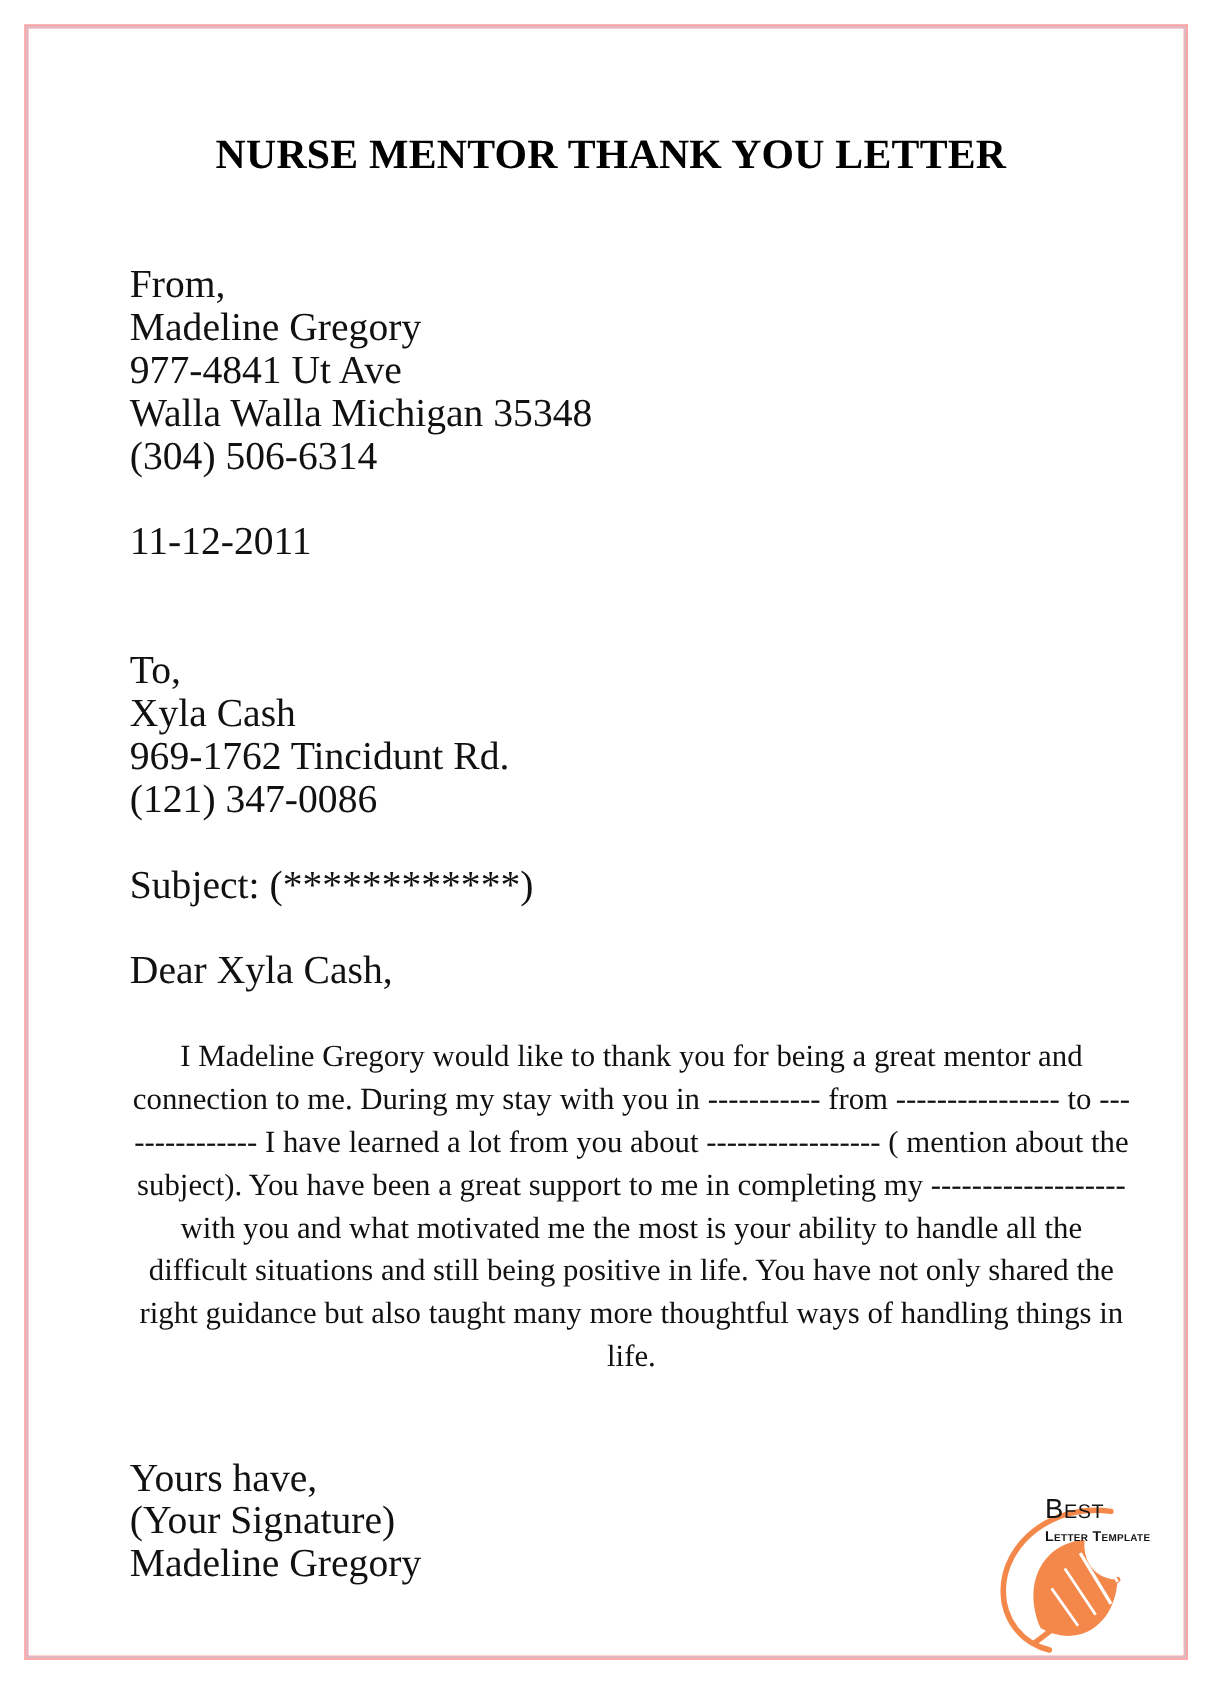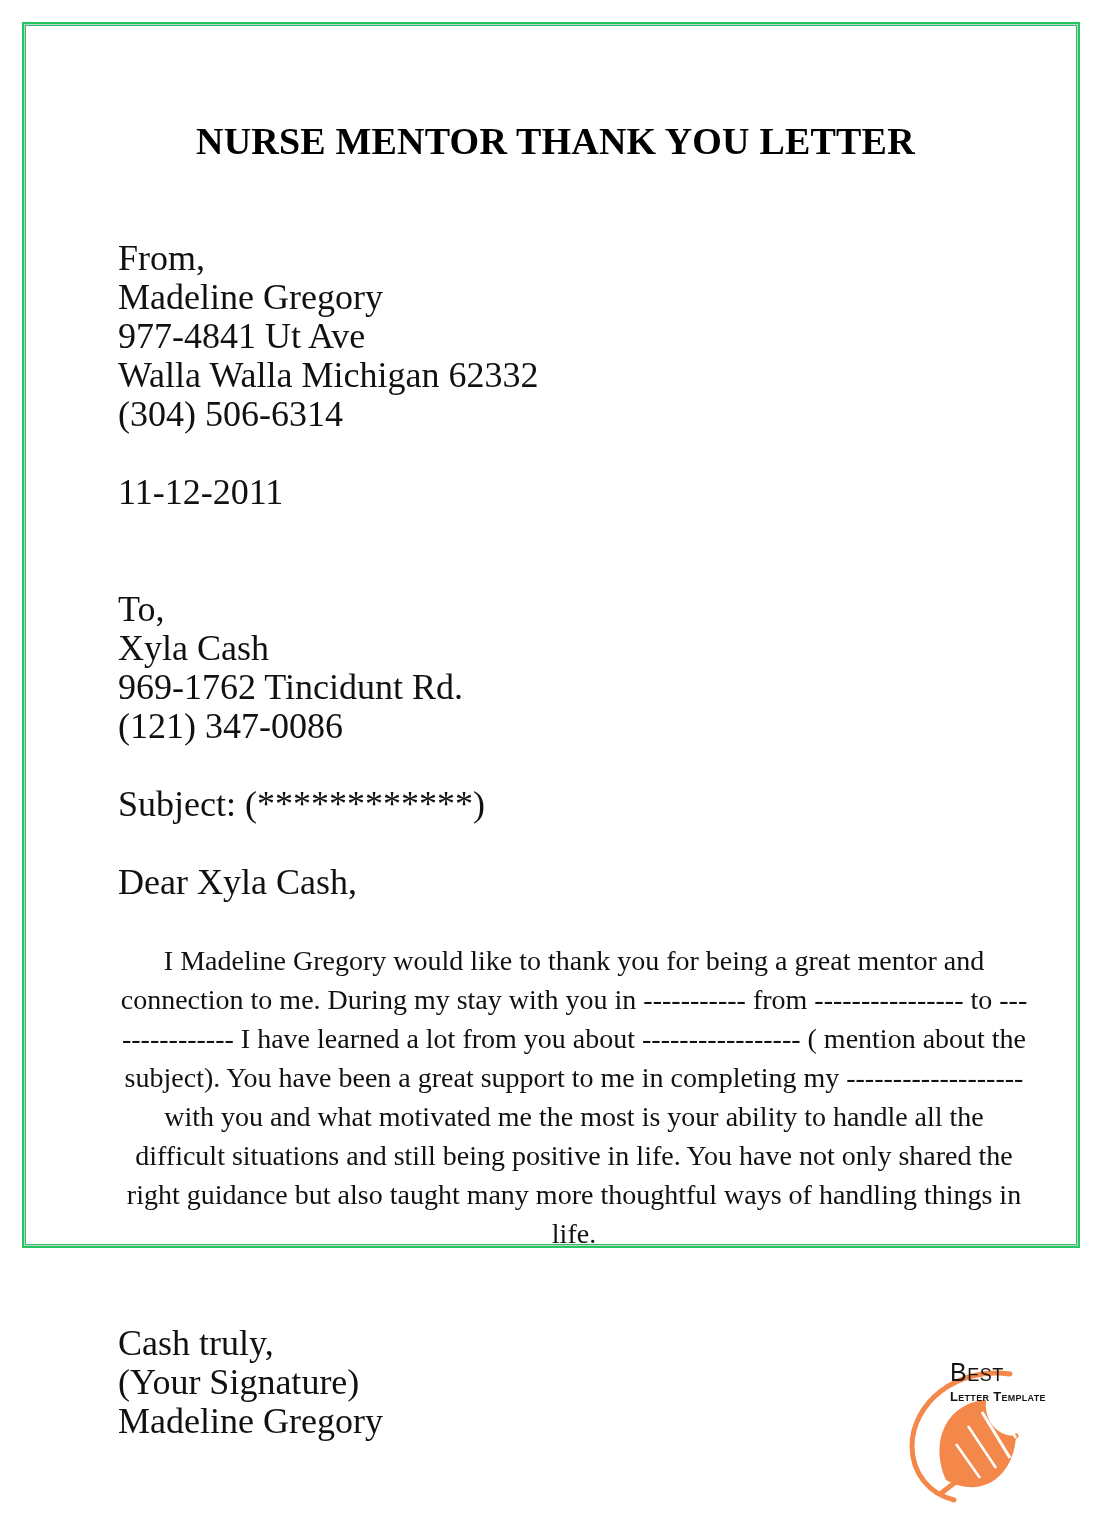"NURSE MENTOR THANK YOU LETTER" .border-frame { border: 4px solid #22c55e -> 4px solid #fca5a5; height: 1226px -> 1487px }
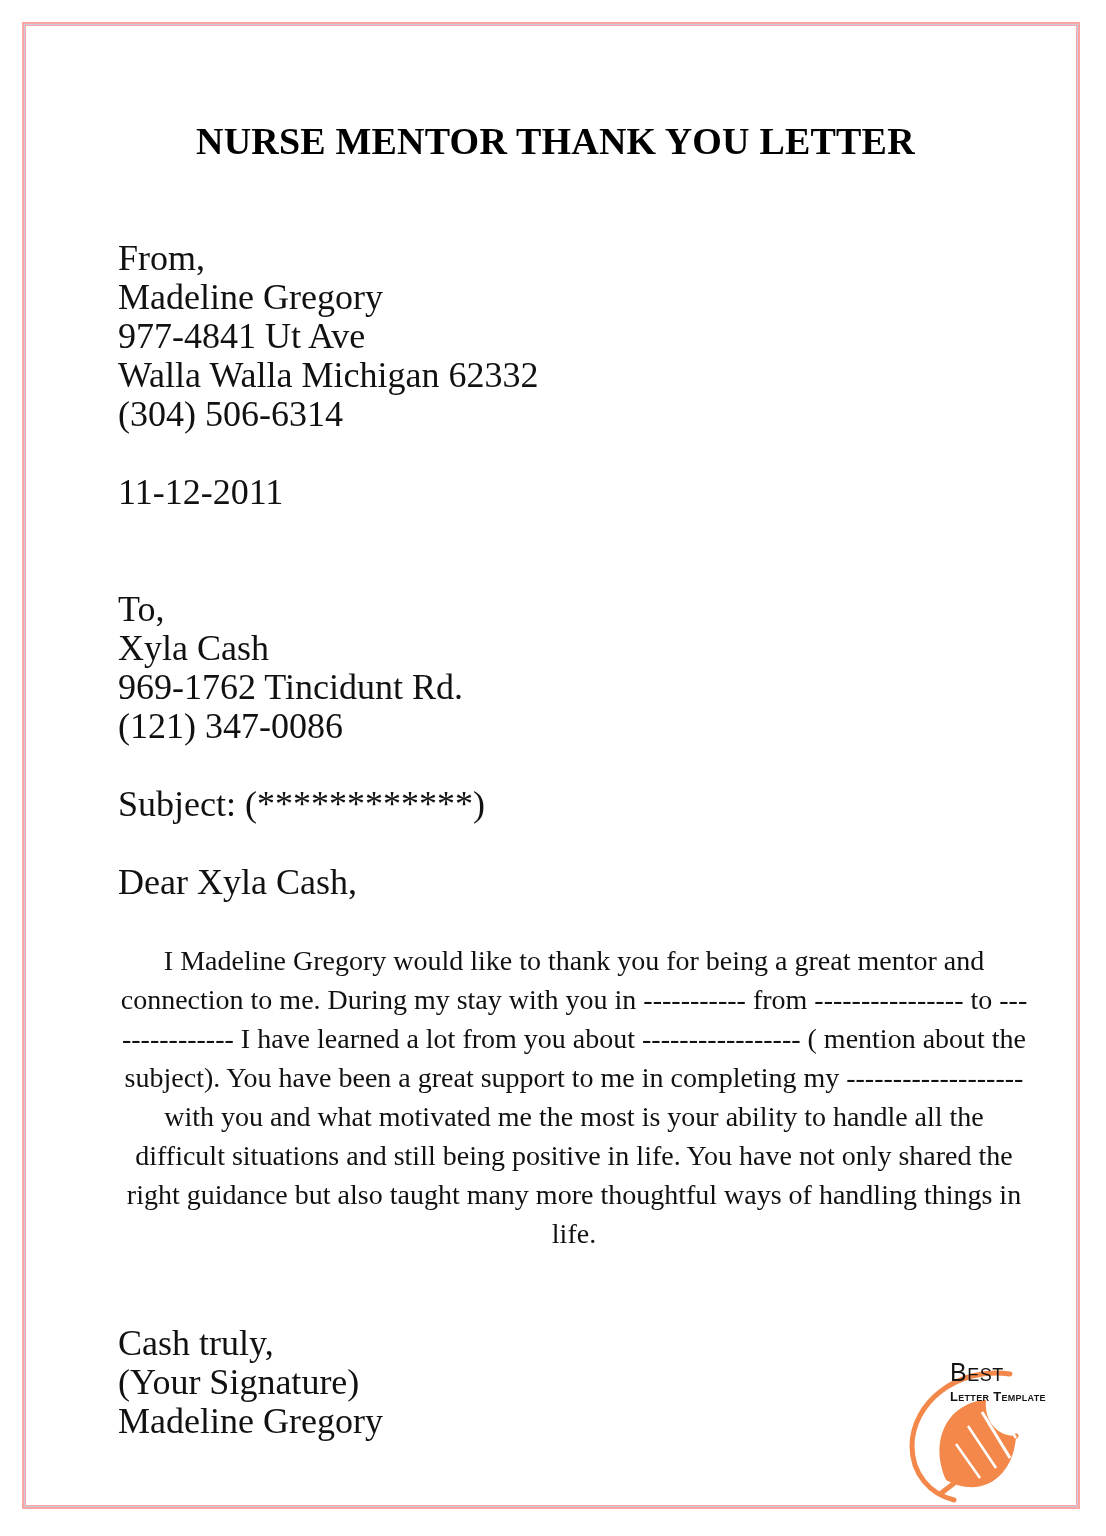"Walla Walla Michigan 62332" div.line { text: 62332 -> 35348 }
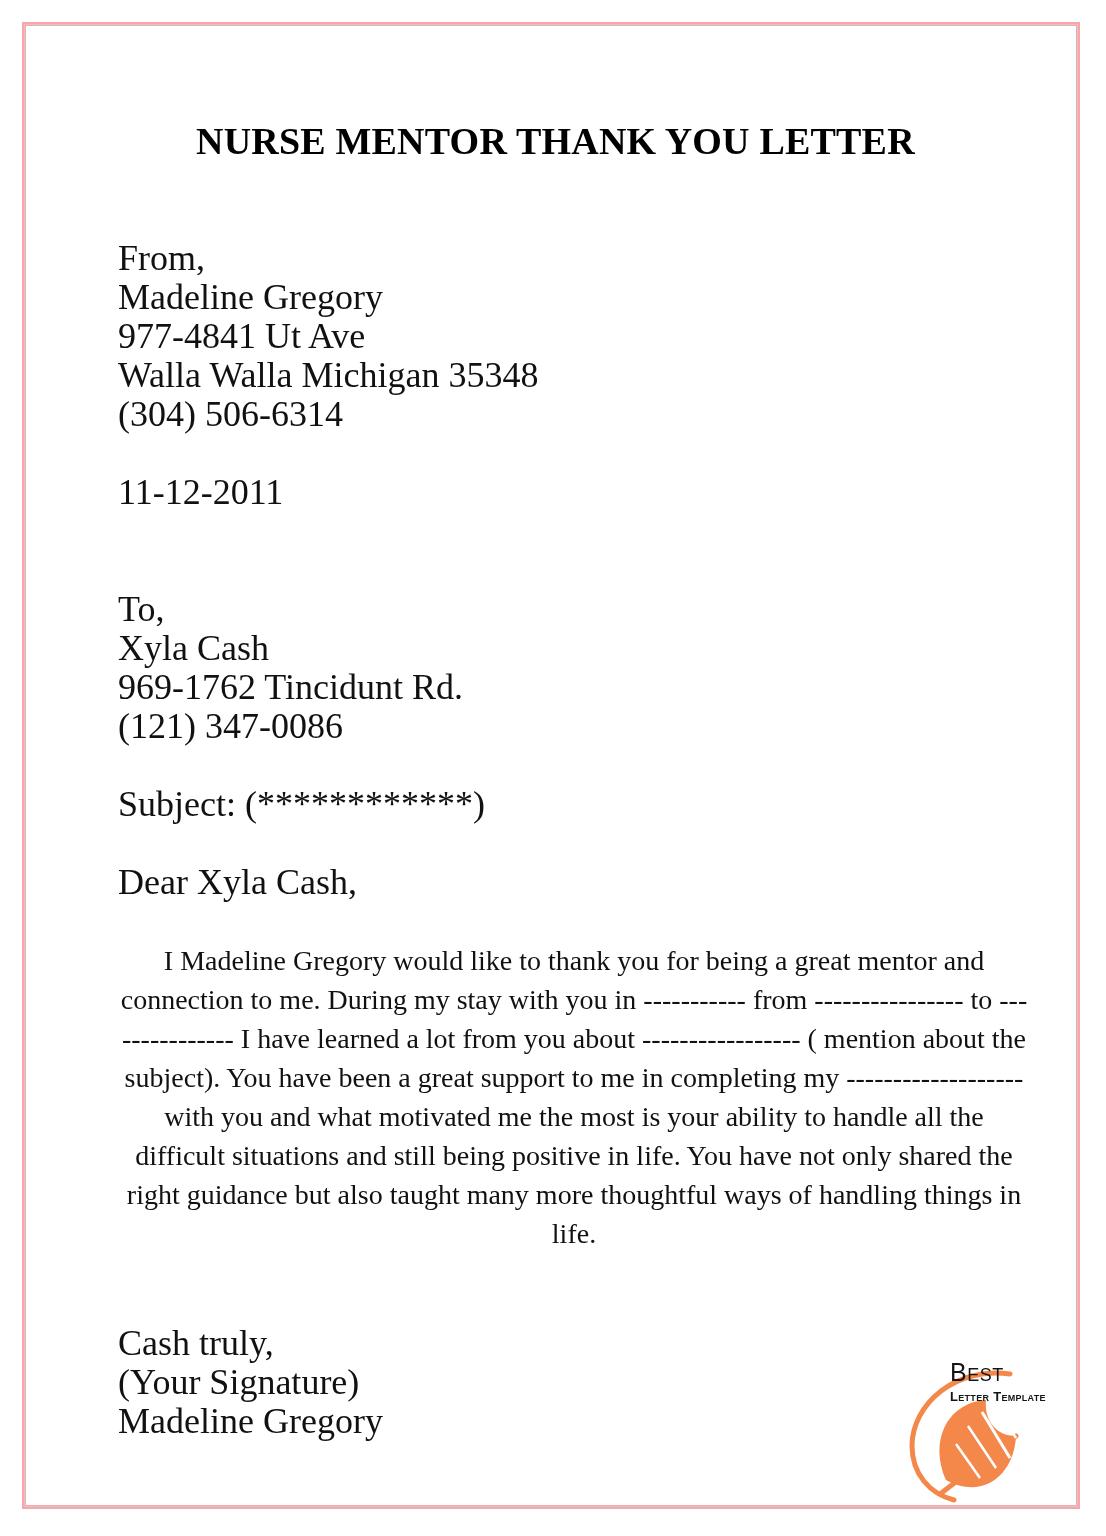"Cash truly," div.line { text: Cash truly -> Yours have }
